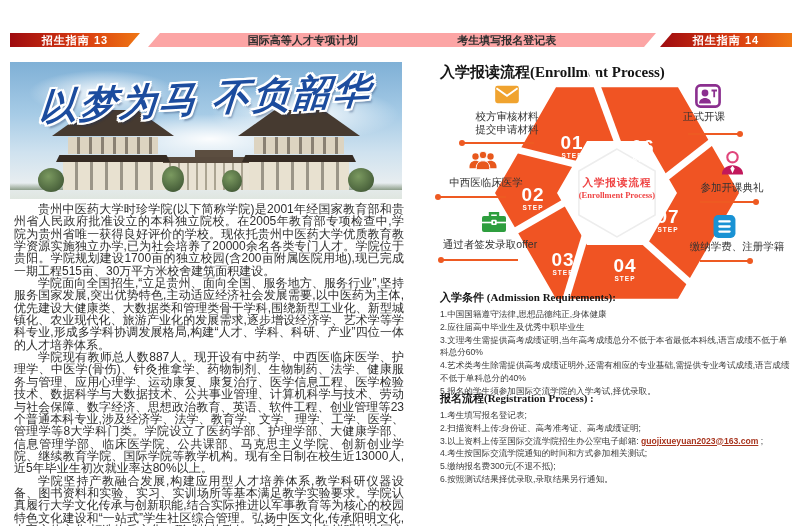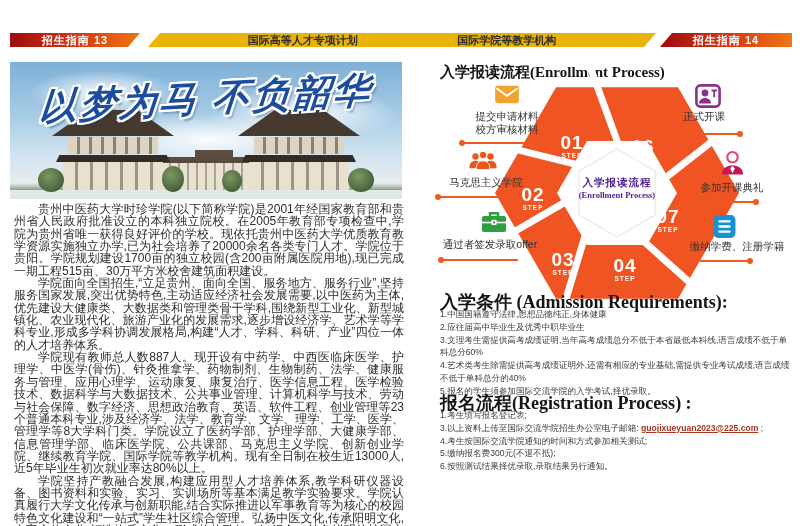"国际高等人才专项计划" .hdr-mid { background: #eab308 -> #fca5a5 }
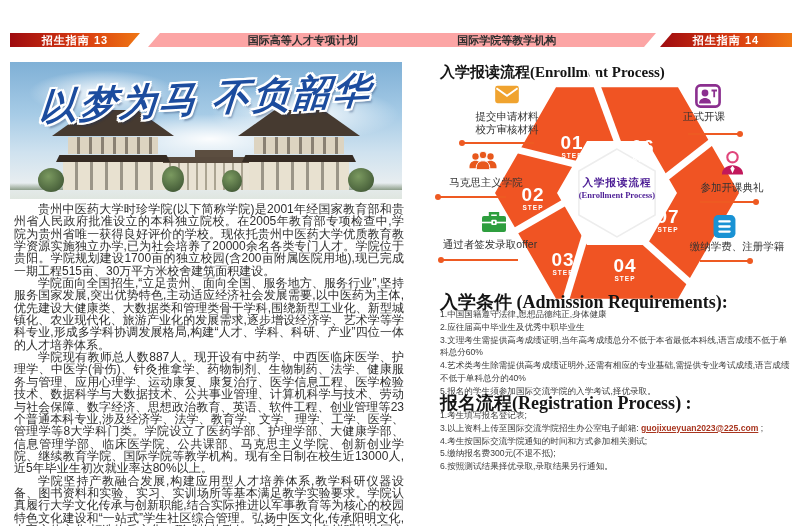"国际学院等教学机构" span { text: 国际学院等教学机构 -> 考生填写报名登记表 }
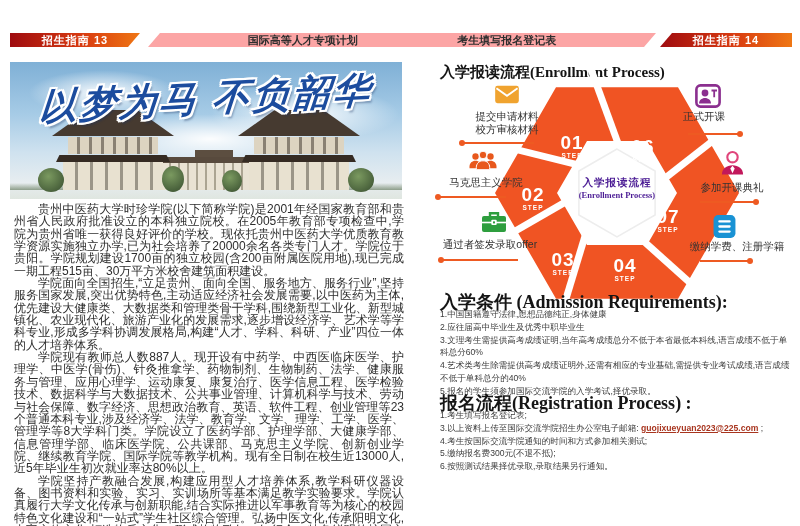"提交申请材料" div { order: before "校方审核材料" -> after "校方审核材料" }
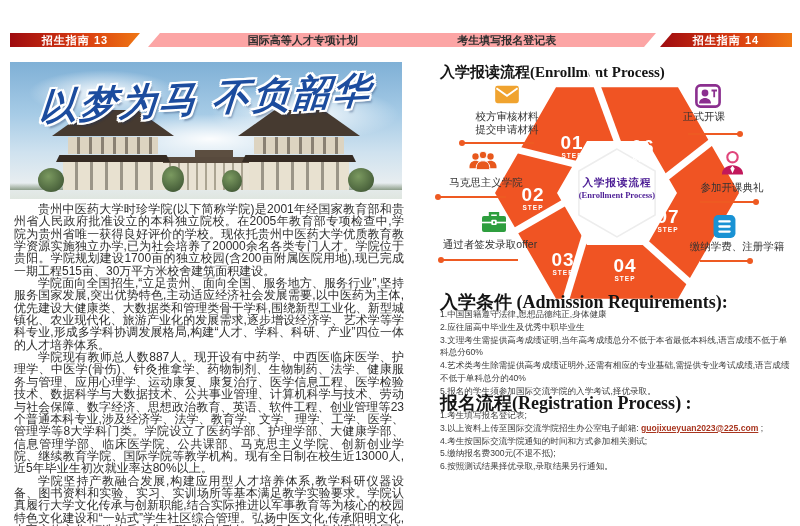"马克思主义学院" div { text: 马克思主义学院 -> 中西医临床医学 }
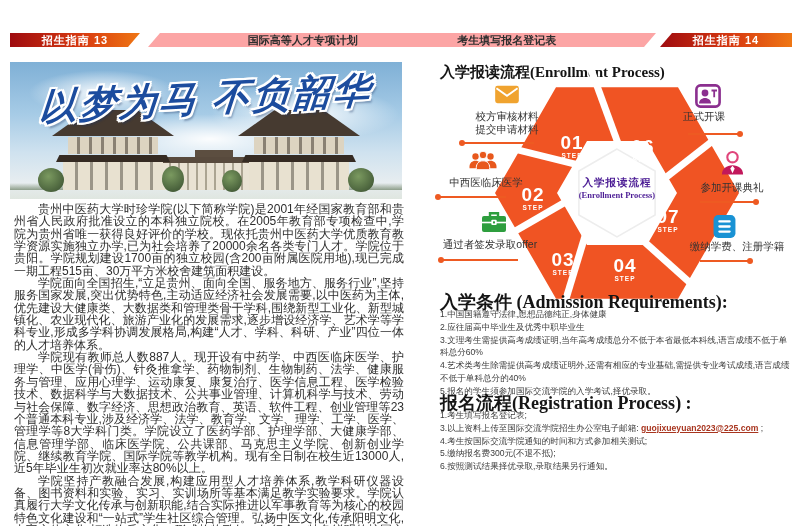"入学报读流程" .center-lab { color: #4c1d95 -> #ef4444 }
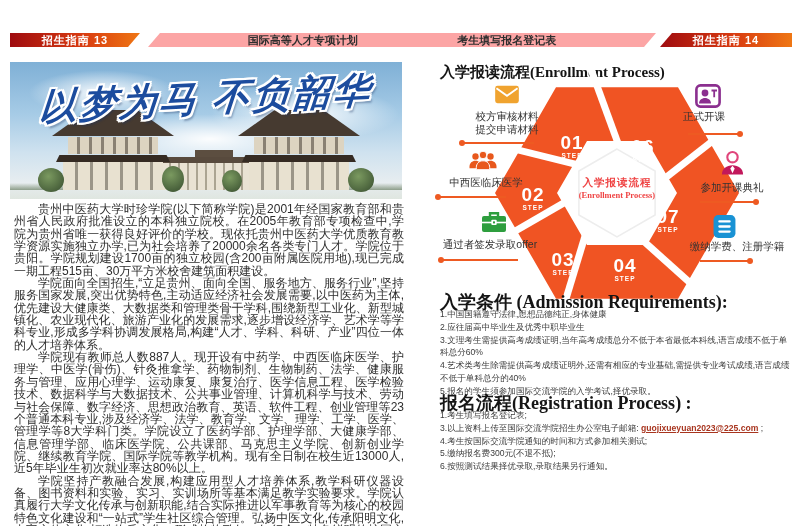"入学条件 (Admission Requirements):" .sec-title { font-size: 18px -> 11px }
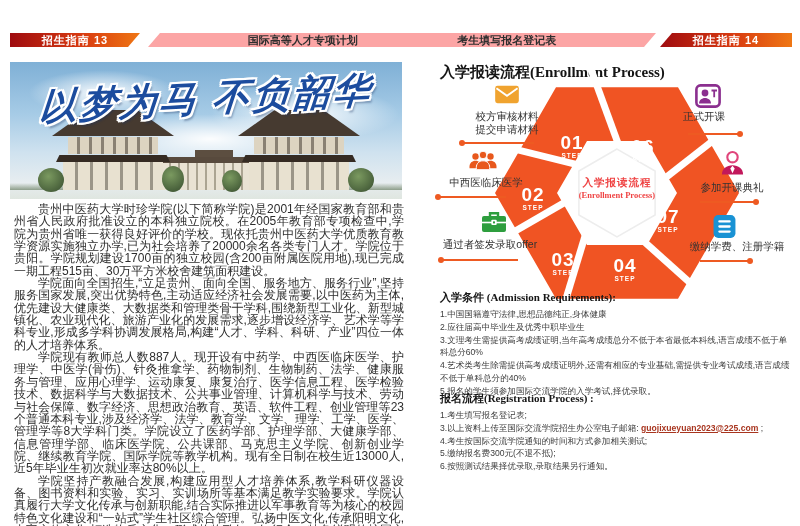"2.扫描资料上传:身份证、高考准考证、高考成绩证明;" div.li { html: none -> <div>2.扫描资料上传:身份证、高考准考证、高考成绩证明;</div> }
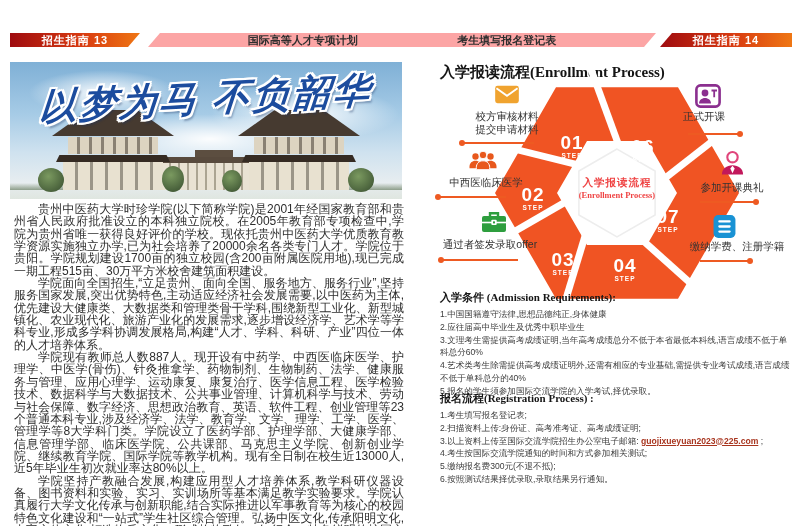"guojixueyuan2023@225.com" a.email { text: guojixueyuan2023@225.com -> guojixueyuan2023@163.com }
